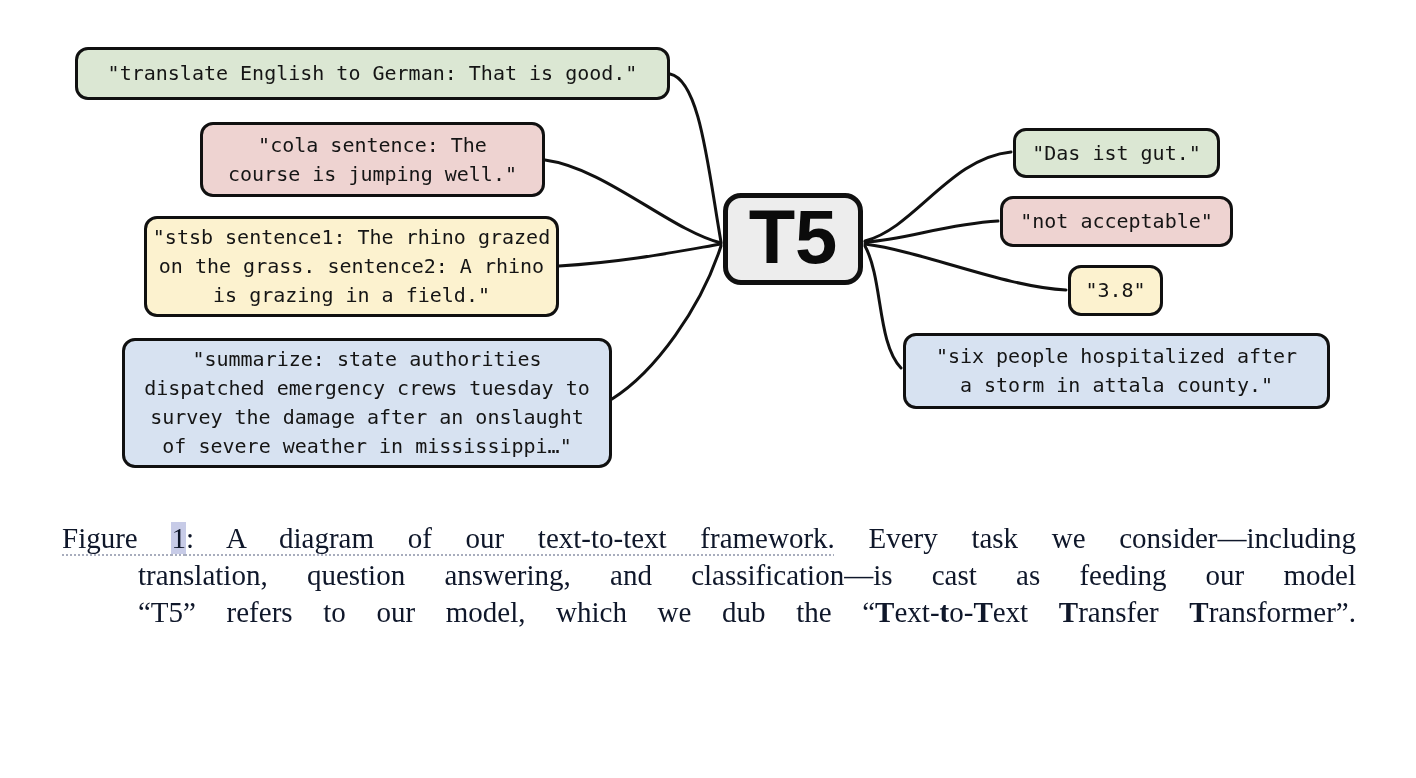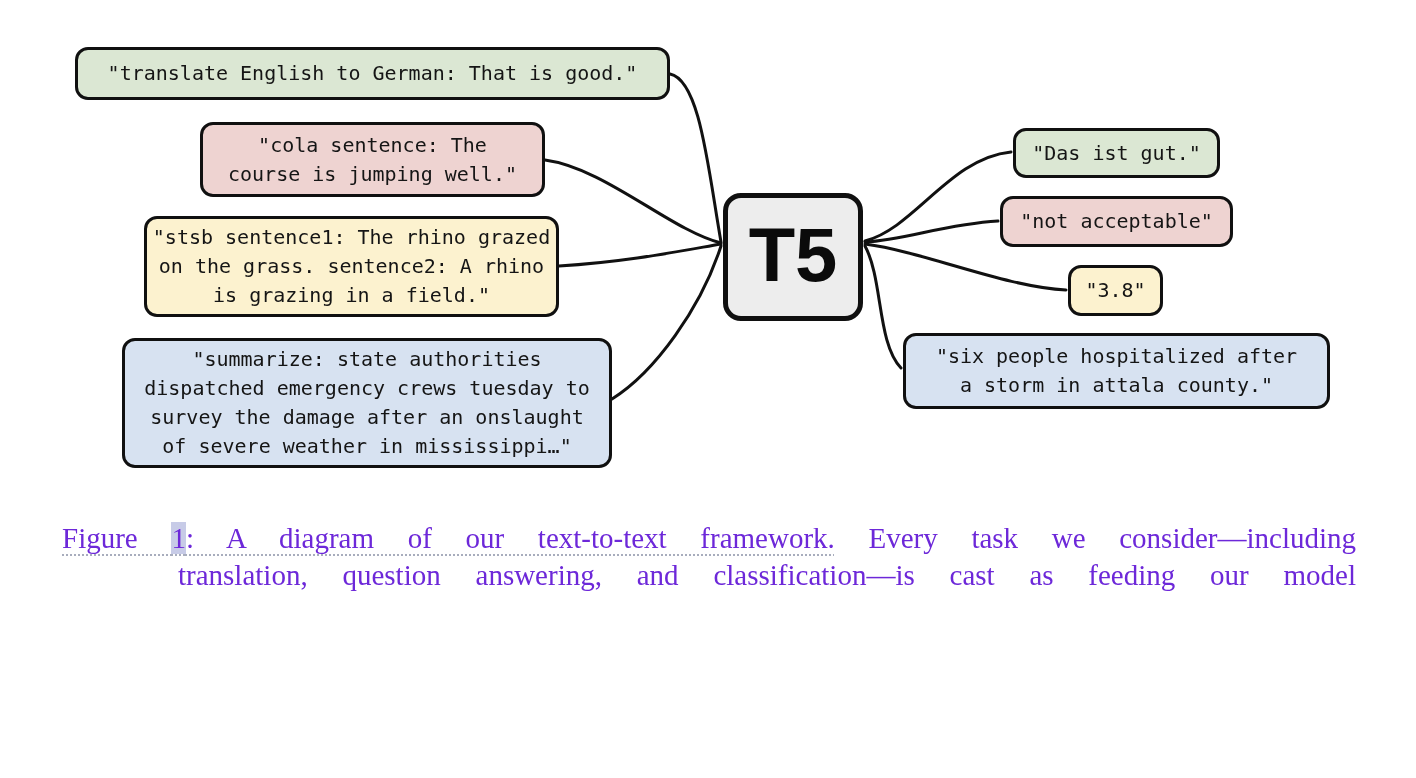"T5" .n-model { height: 128px -> 92px }
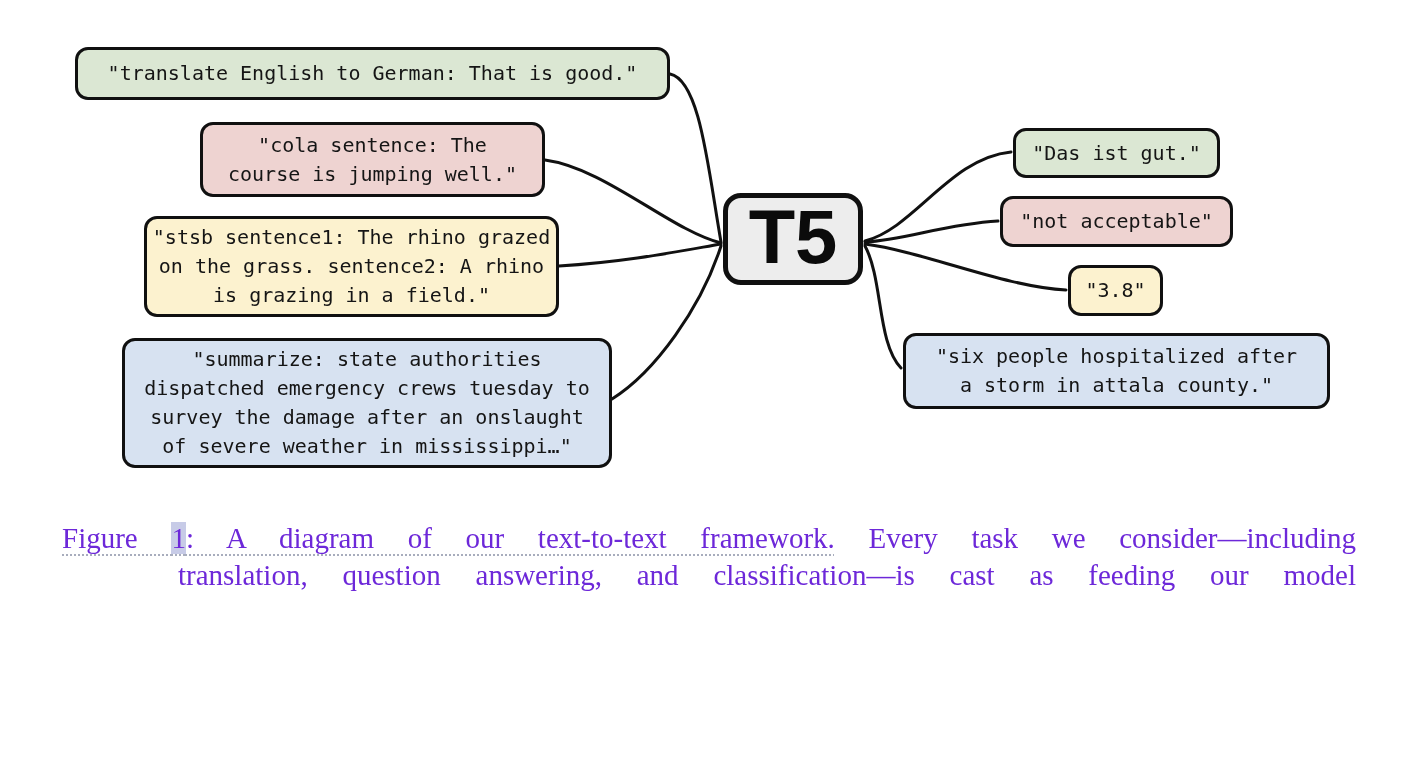"Figure 1: A diagram of" .caption { color: #6d28d9 -> #0f172a }
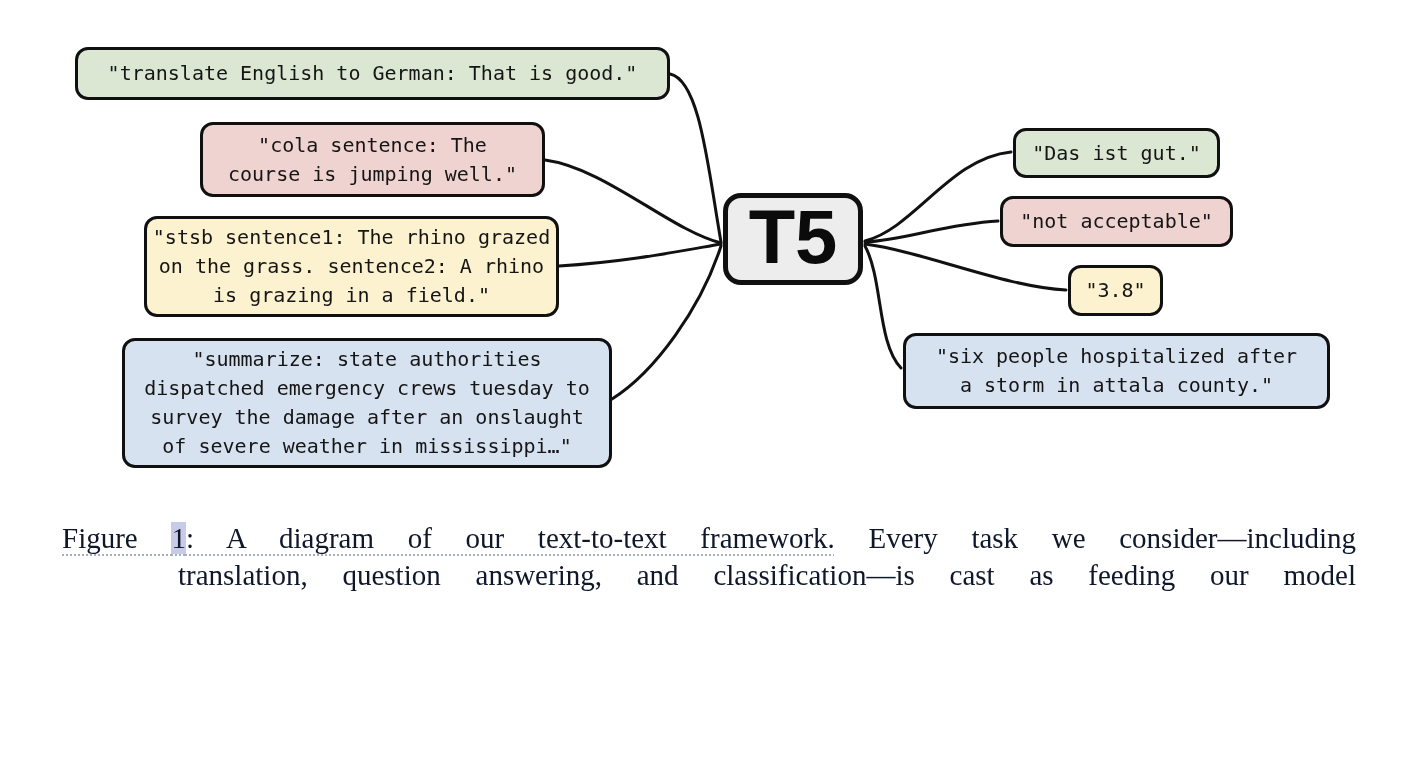"translation, question answering, and" .cap-line.indent { margin-left: 116px -> 76px }
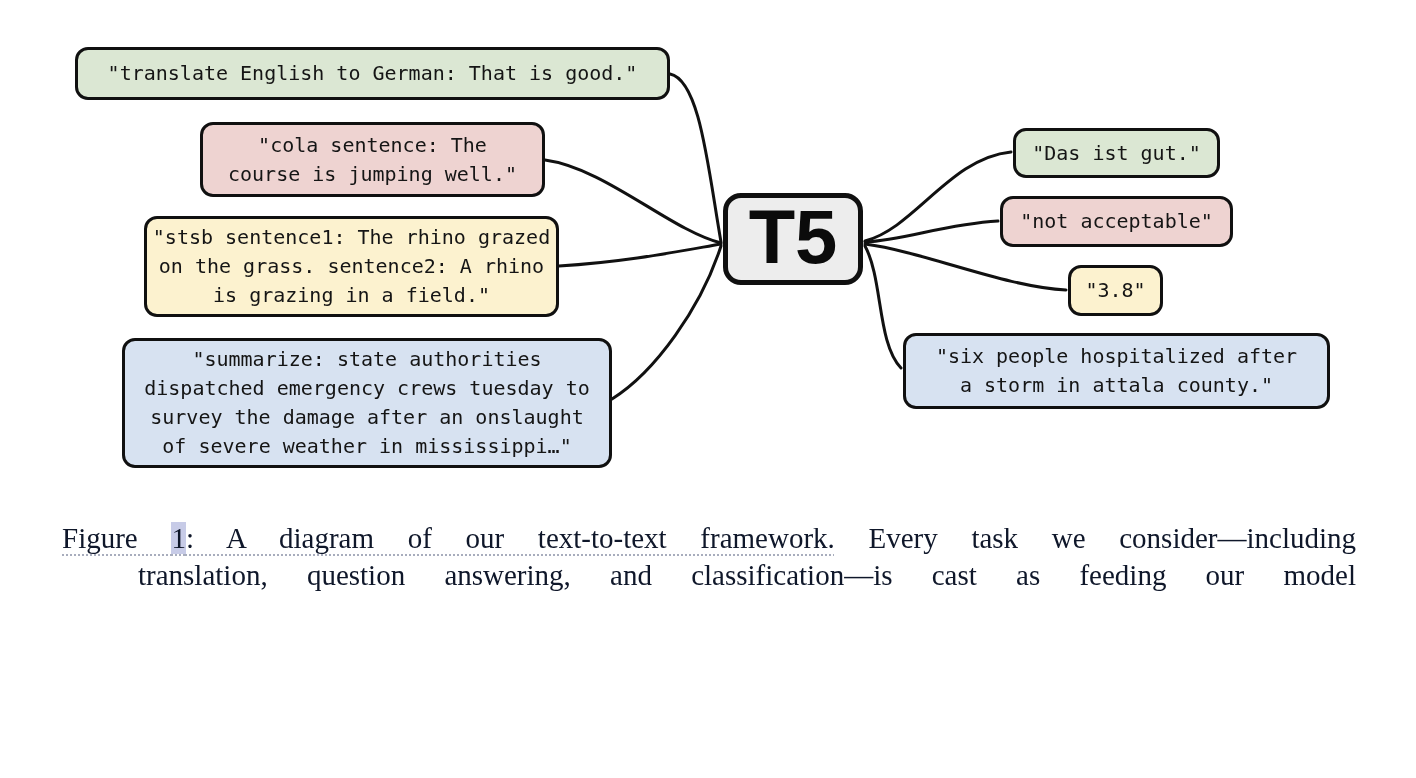"“T5” refers to our model," div.cap-line { html: none -> <div><span>“T5” refers to our model, which we dub the “</span><span>T</span><span>ext-</span><span>t</span><span>o-</span><span>T</span><span>ext </span><span>T</span><span>ransfer </span><span>T</span><span>ransformer</span><span>”.</span></div> }
